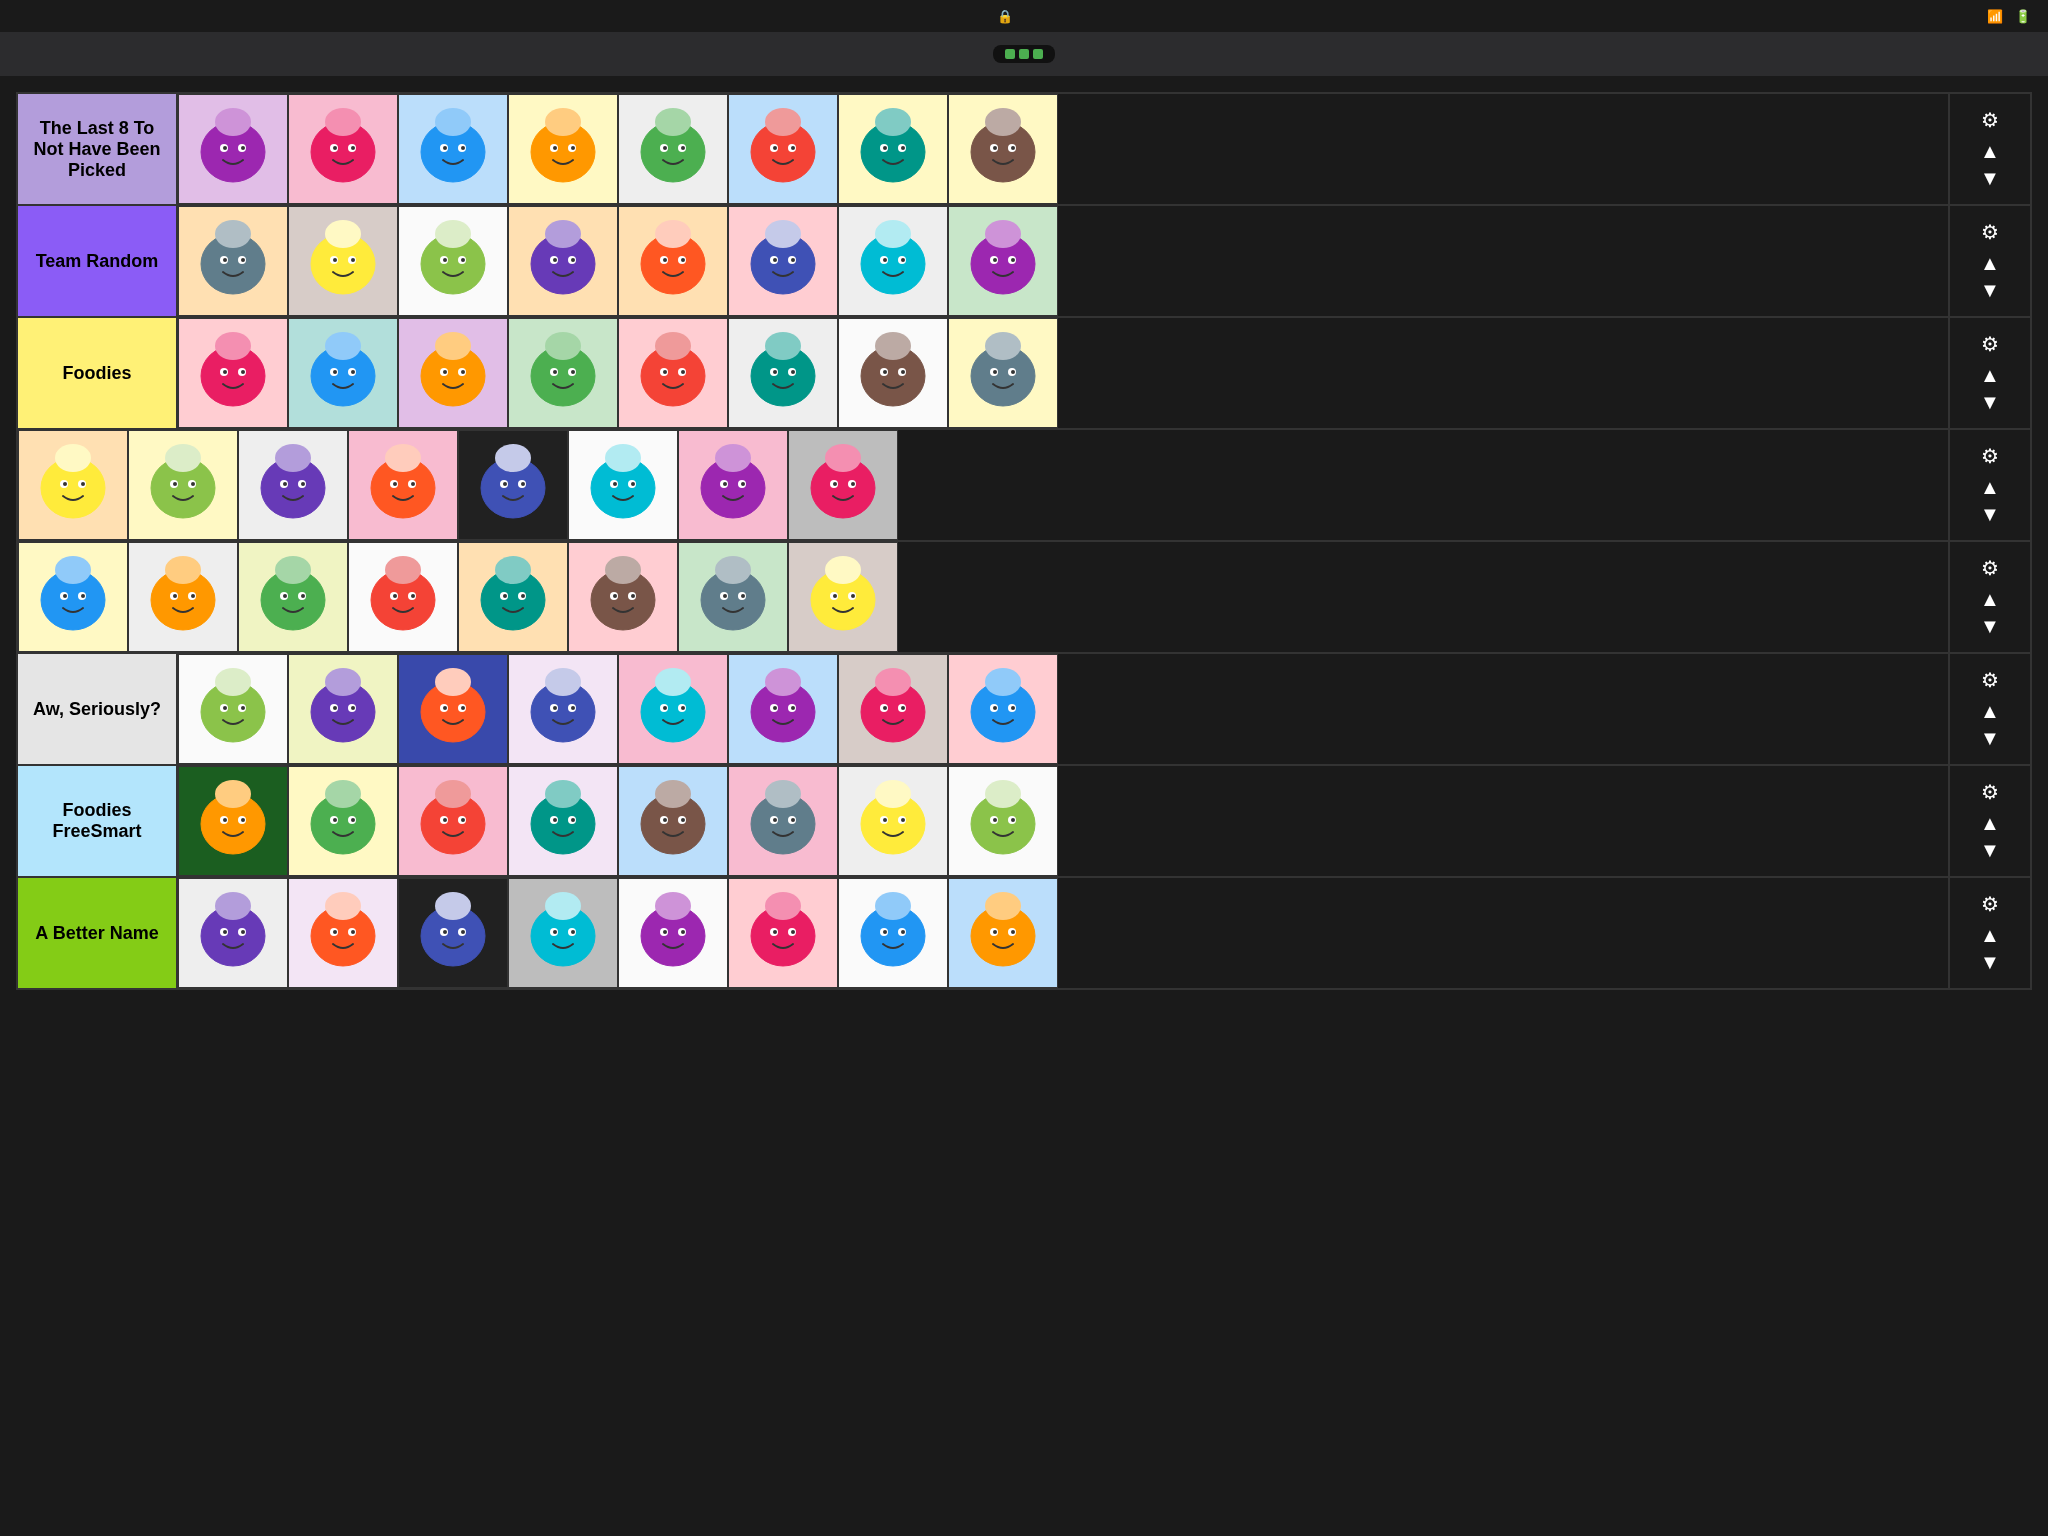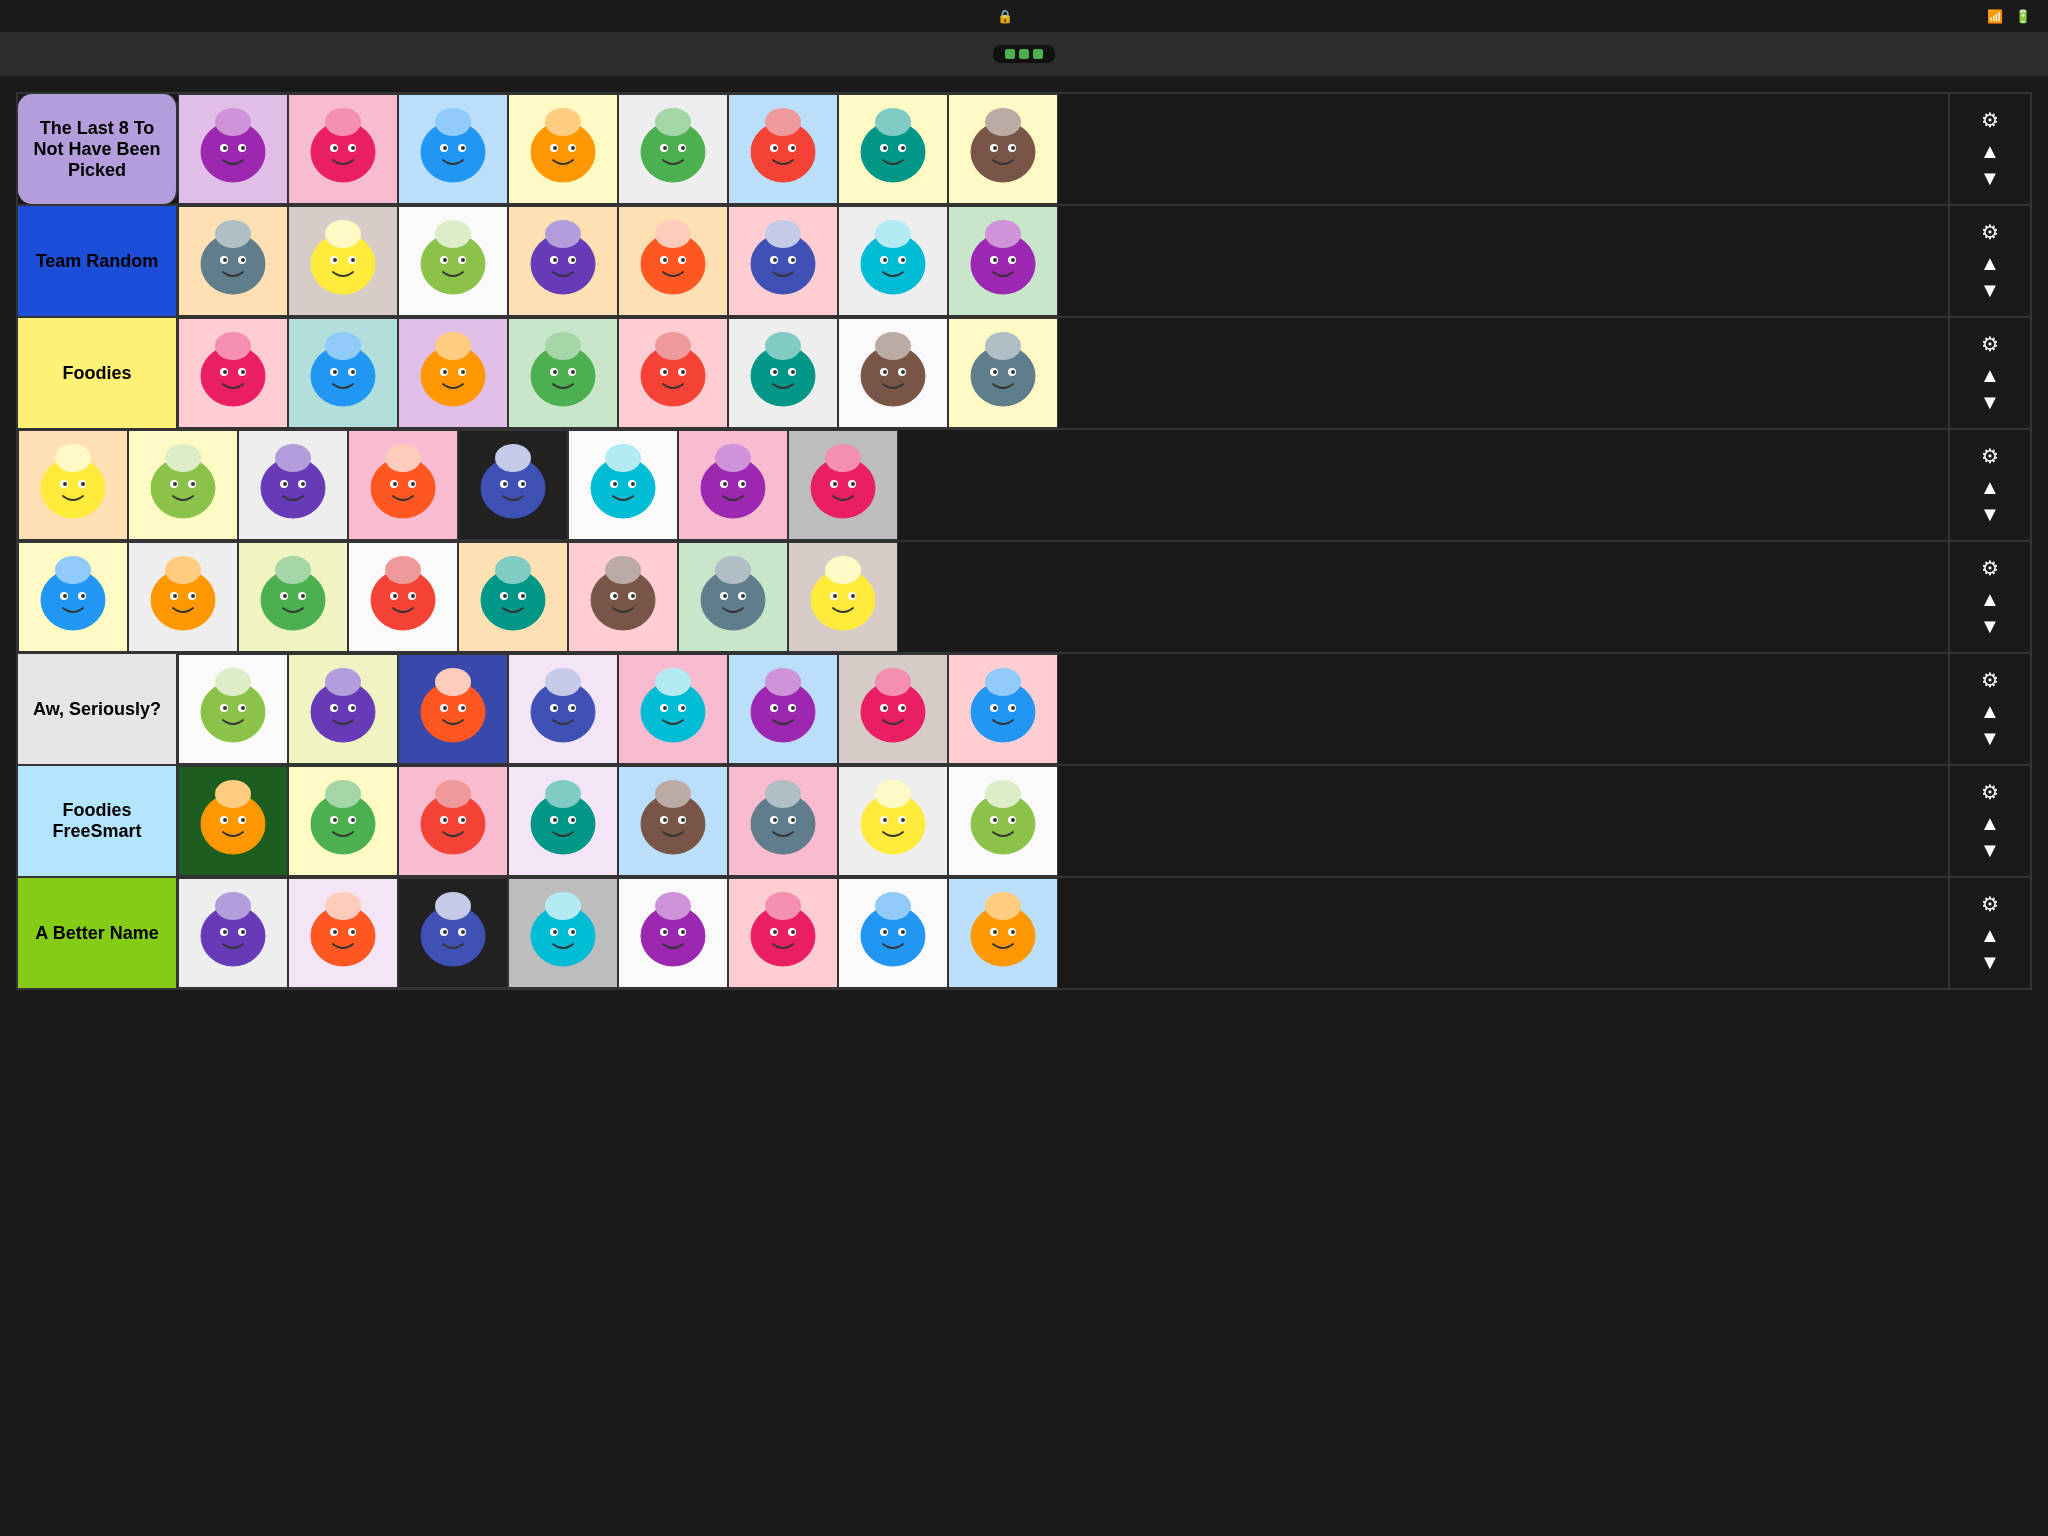"The Last 8 To Not" div.tier-label { border-radius: 14px -> none }
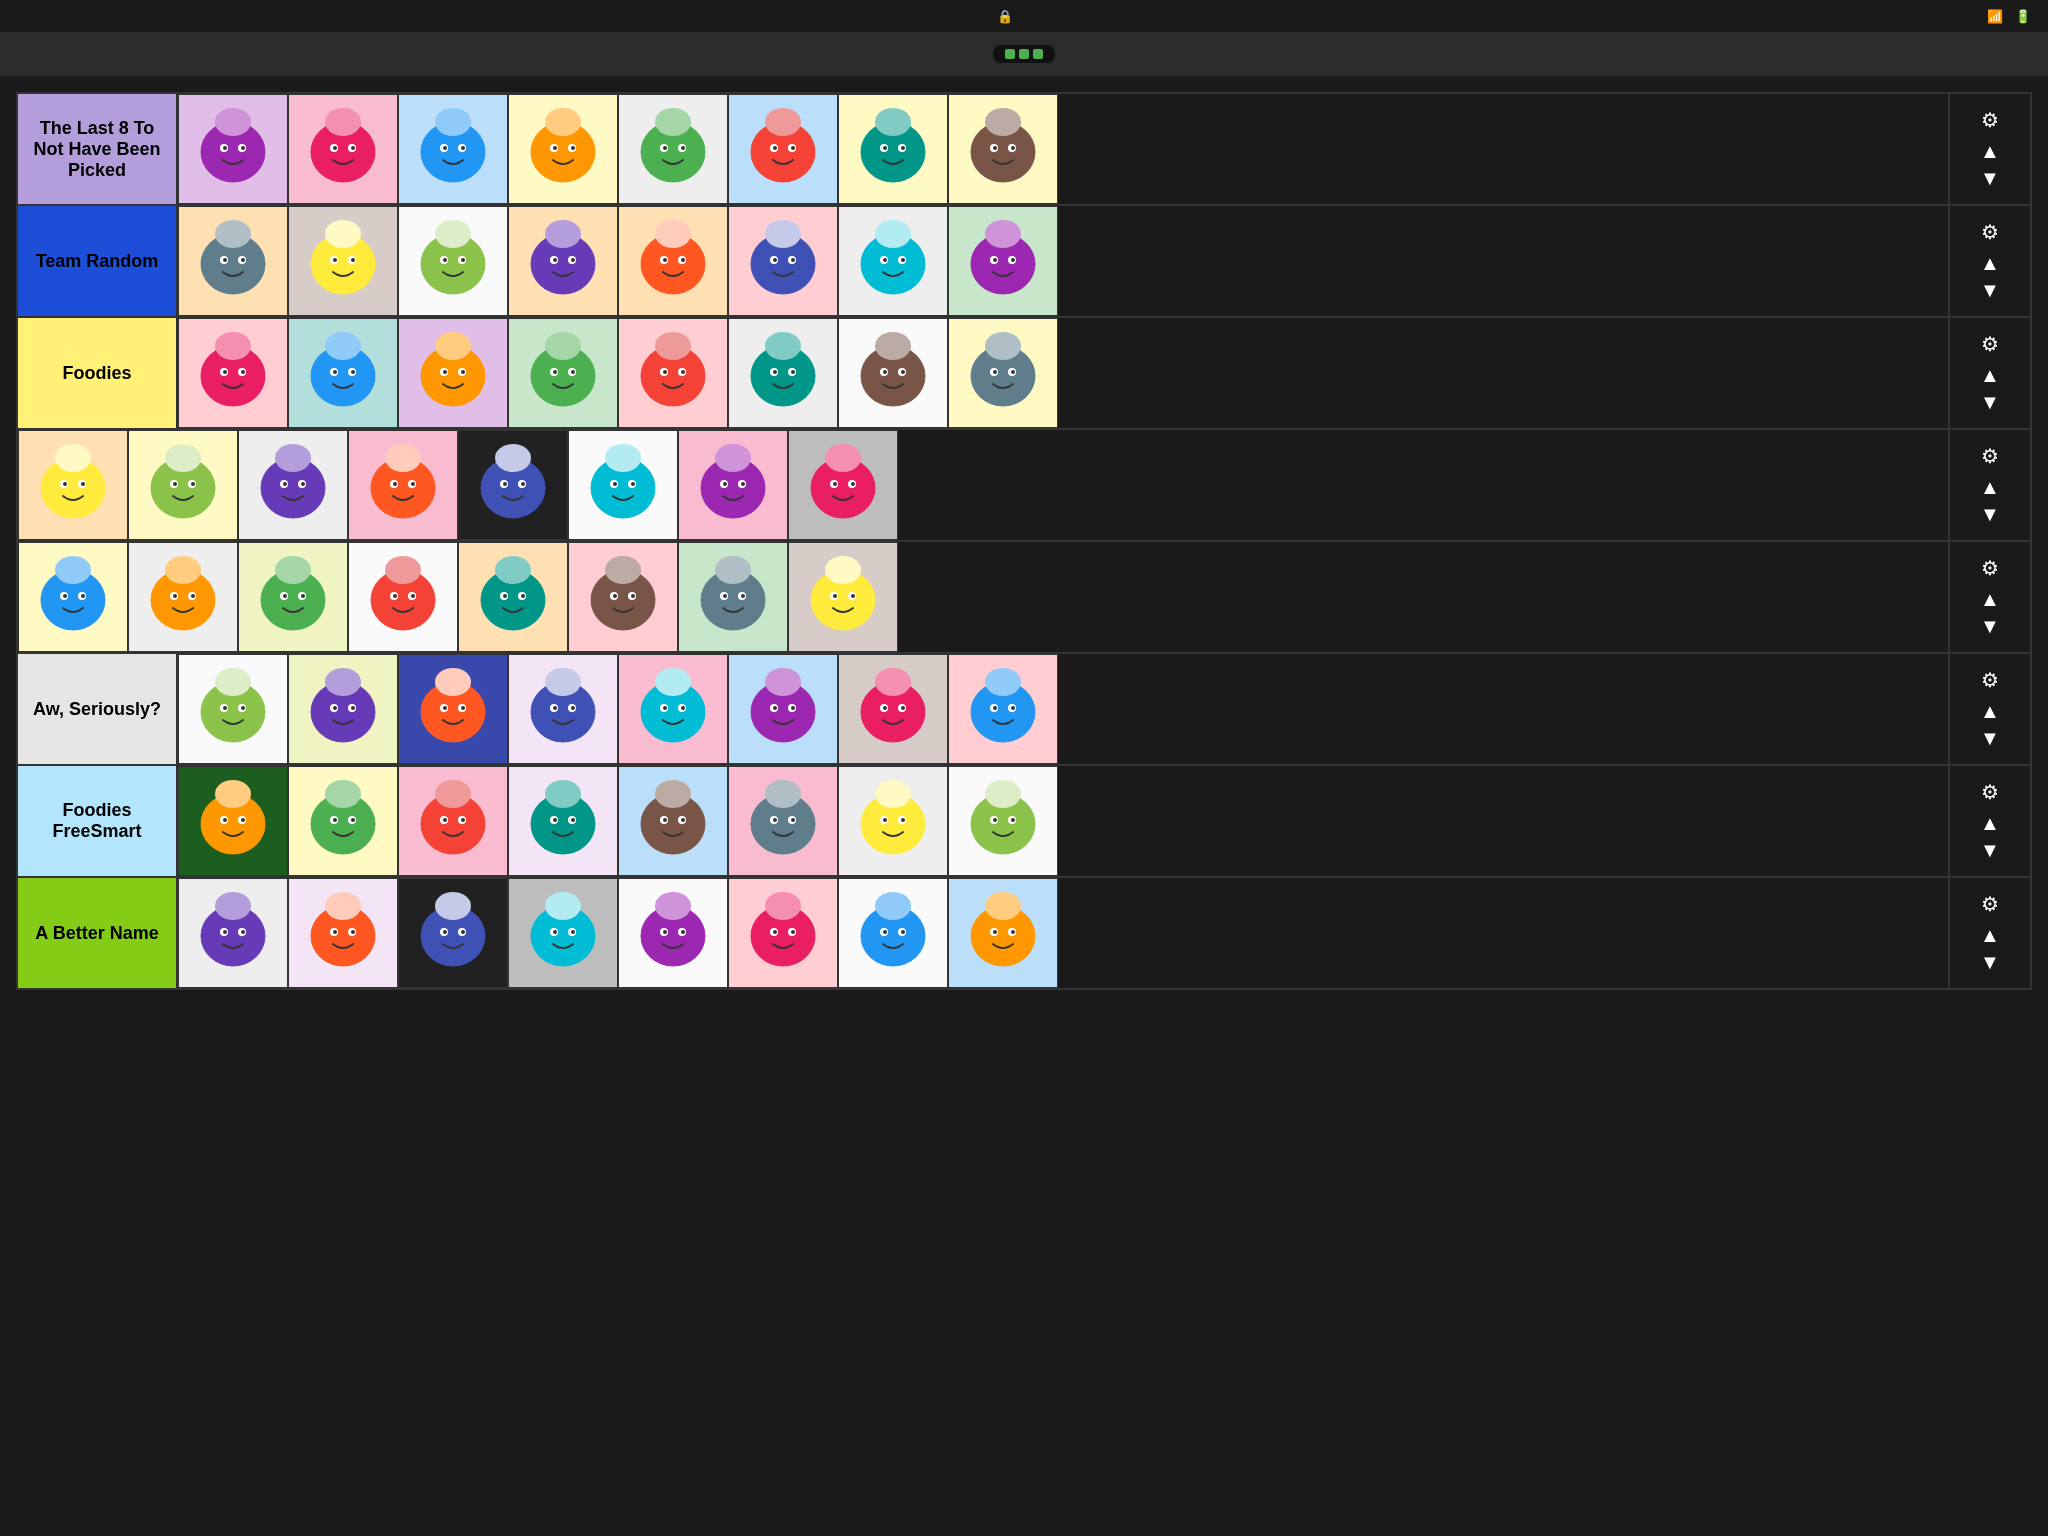"Team Random" div.tier-label { background-color: #1d4ed8 -> #8b5cf6 }
